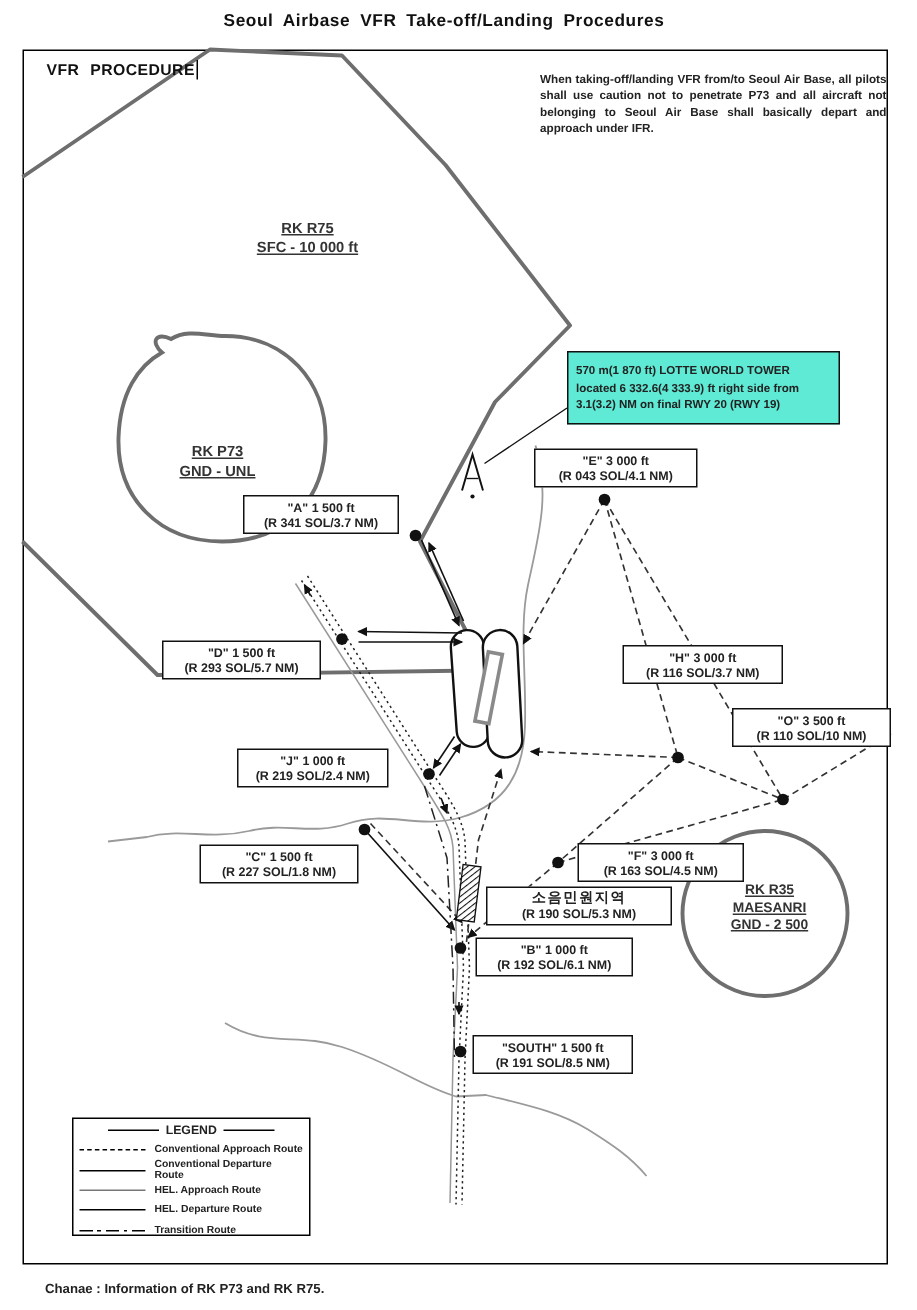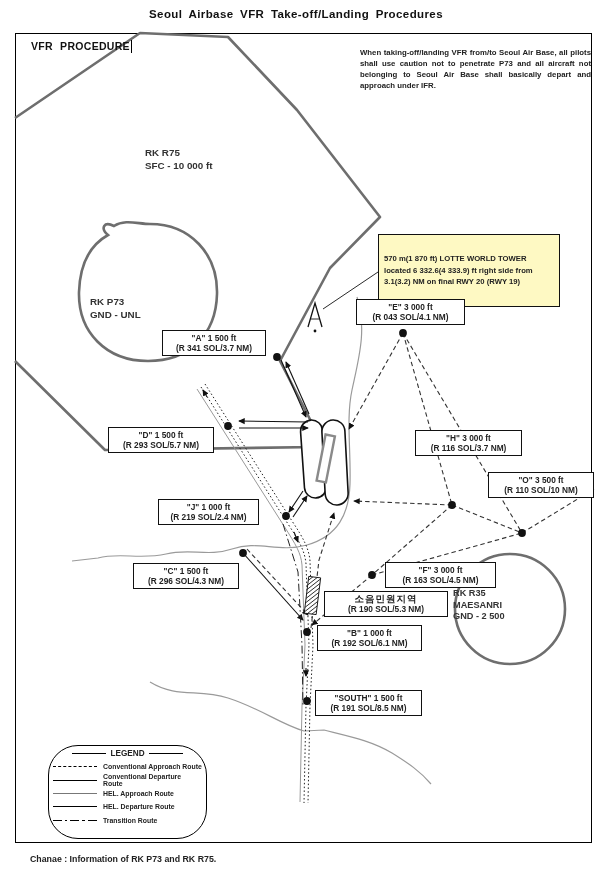"RK R75" .arealbl { text-align: none -> center; text-decoration: none -> underline }
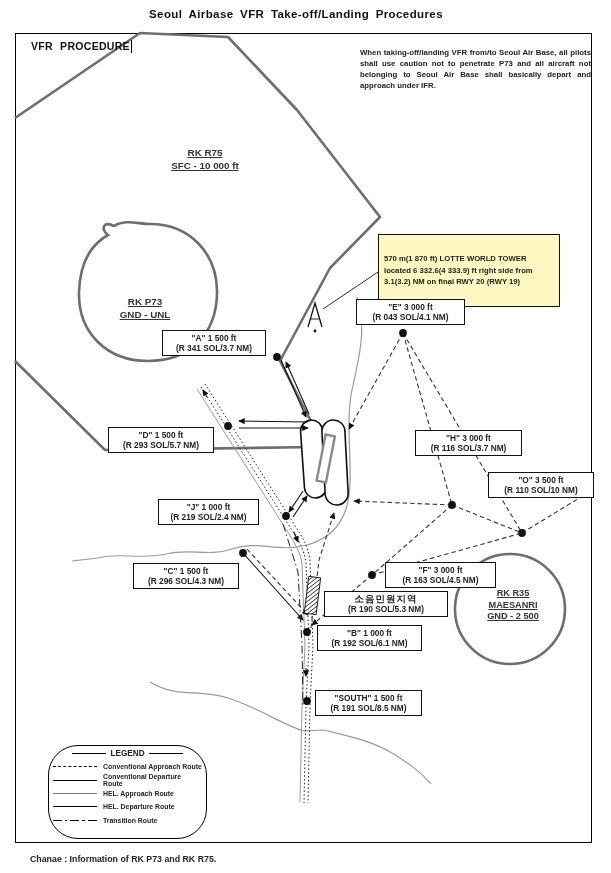"570 m(1 870 ft) LOTTE" .lotte { background: #fef9c3 -> #5eead4; padding: 18px 5px -> 6px 5px }
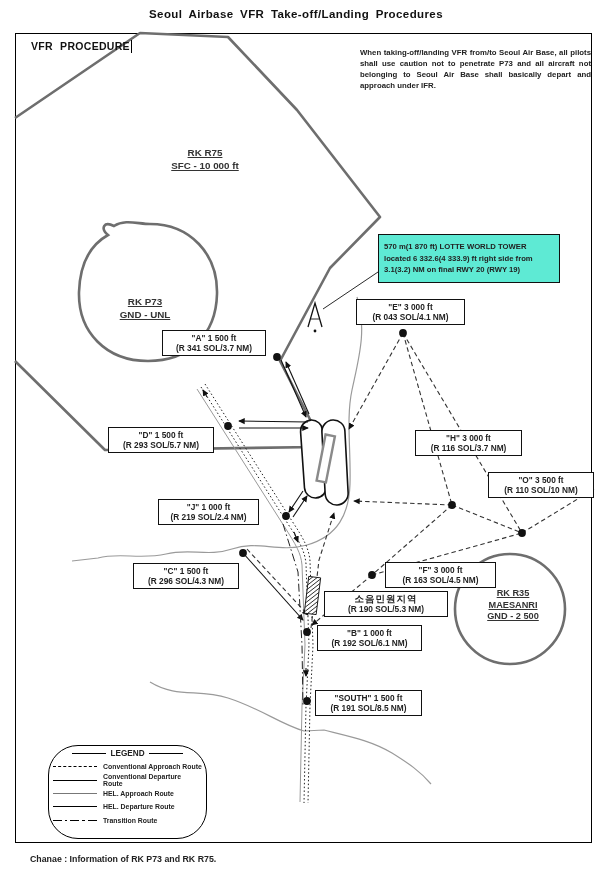"(R 296 SOL/4.3 NM)" div { text: 296 SOL/4.3 -> 227 SOL/1.8 }
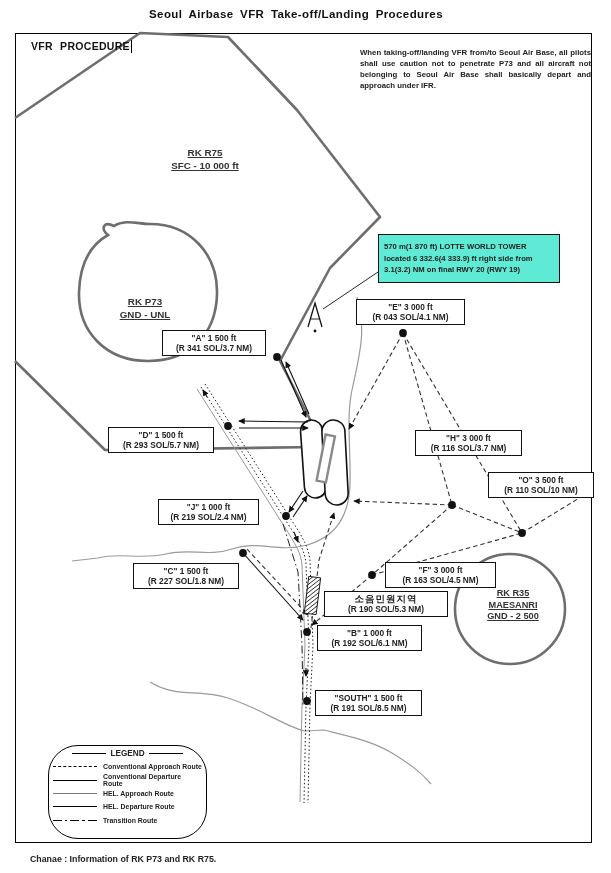"LEGEND" div.abs { border-radius: 30px -> none; height: 94px -> 79px }
